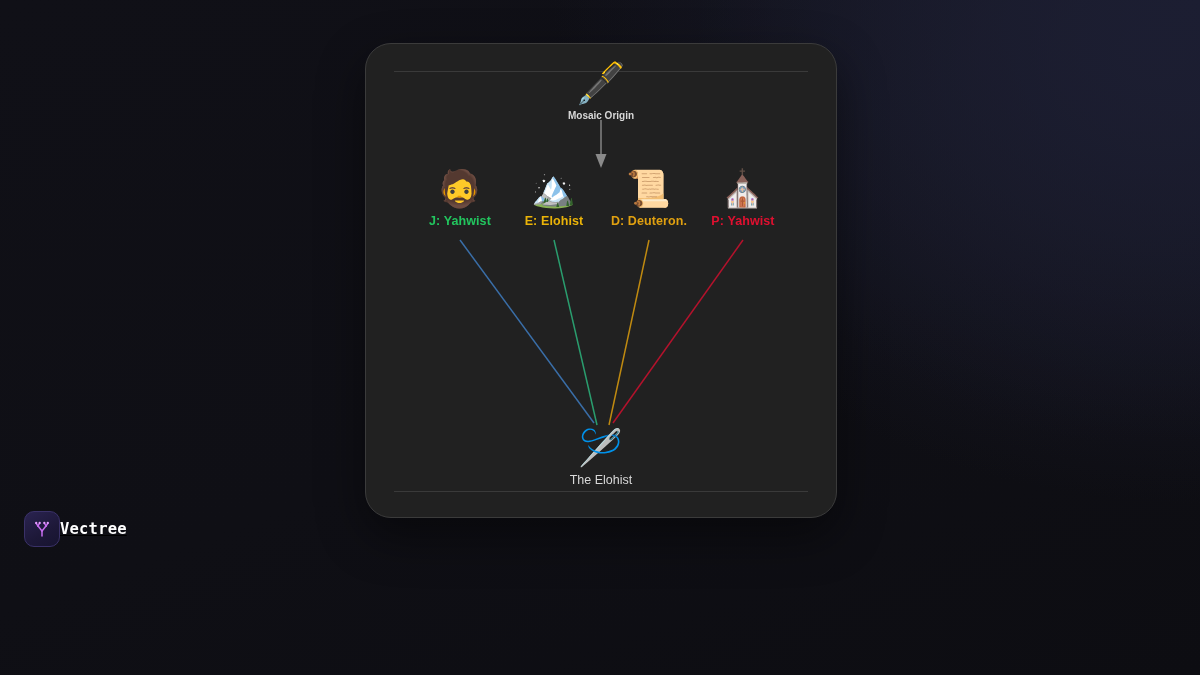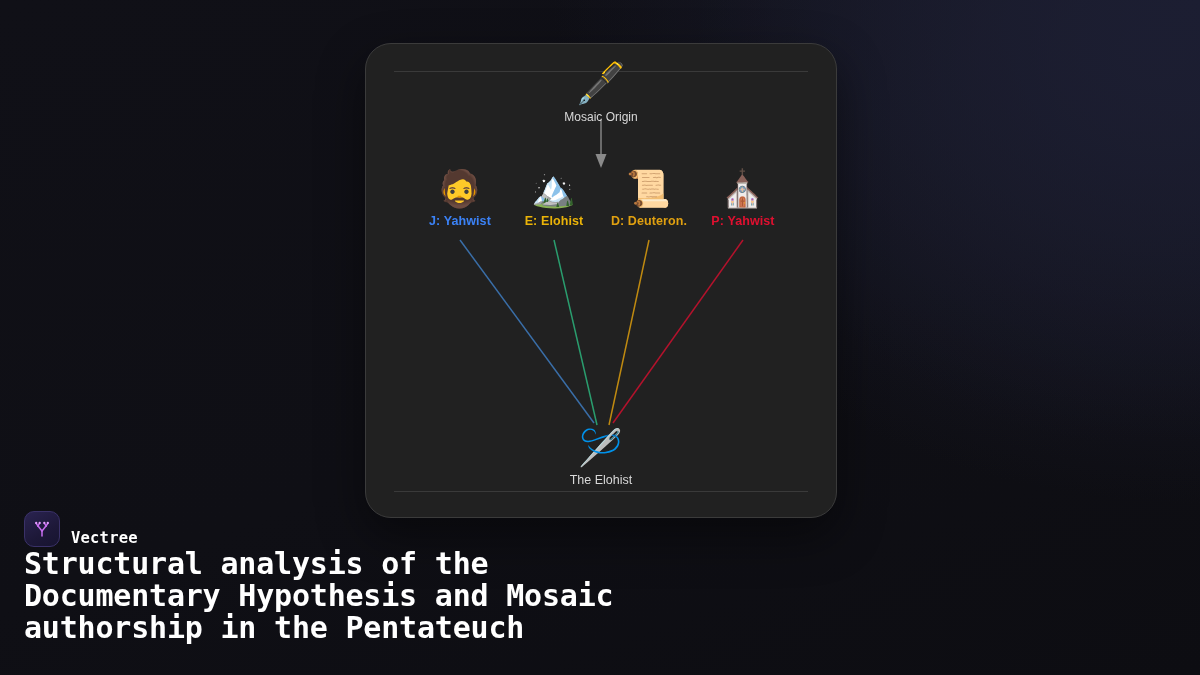"Mosaic Origin" #node-root .caption { font-size: 12px -> 10px; font-weight: 400 -> 700 }
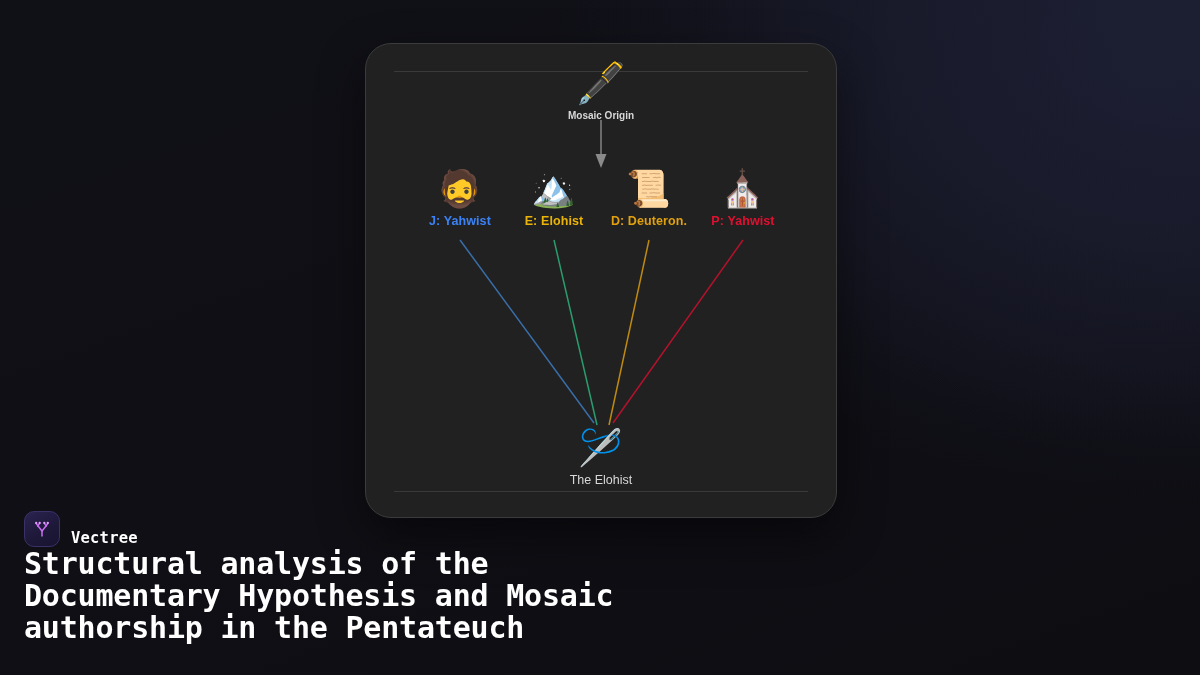"J: Yahwist" span.caption { color: #3b82f6 -> #22c55e }
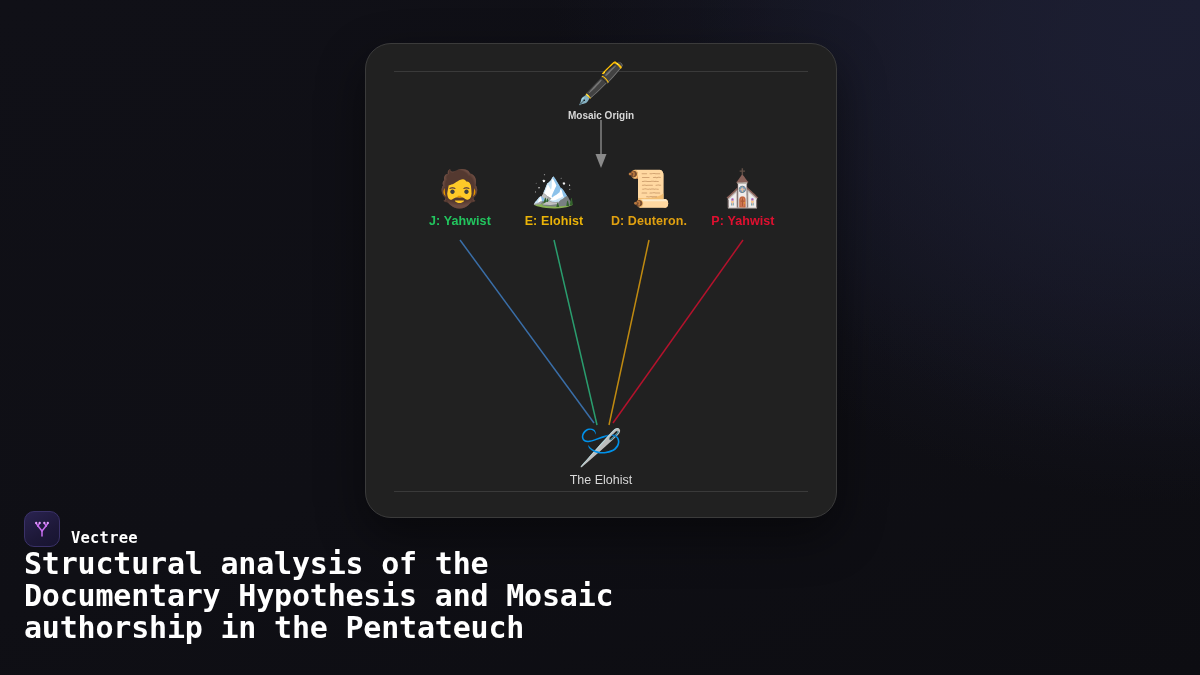"Vectree" #brand { align-items: flex-end -> center; gap: 11px -> none; text-decoration: none -> underline }
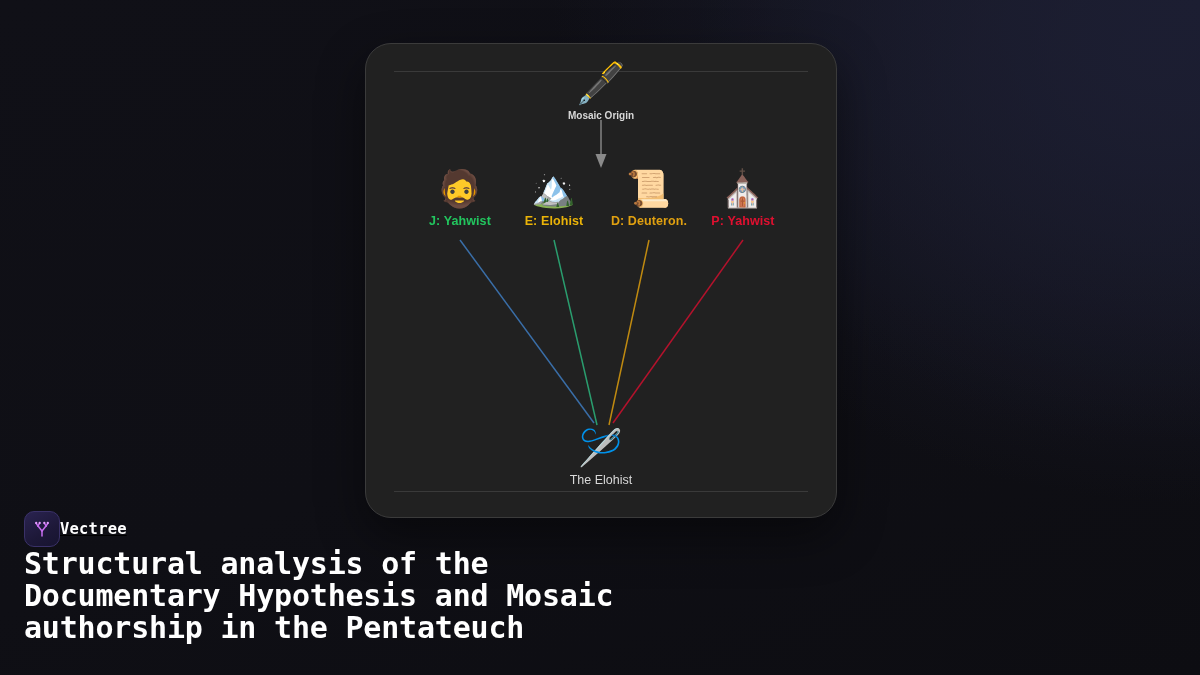"Structural analysis of the" div { html: <div>Structural analysis of the Documentary Hypothesis and Mosaic authorship in the Pentateuch</div> -> none }
